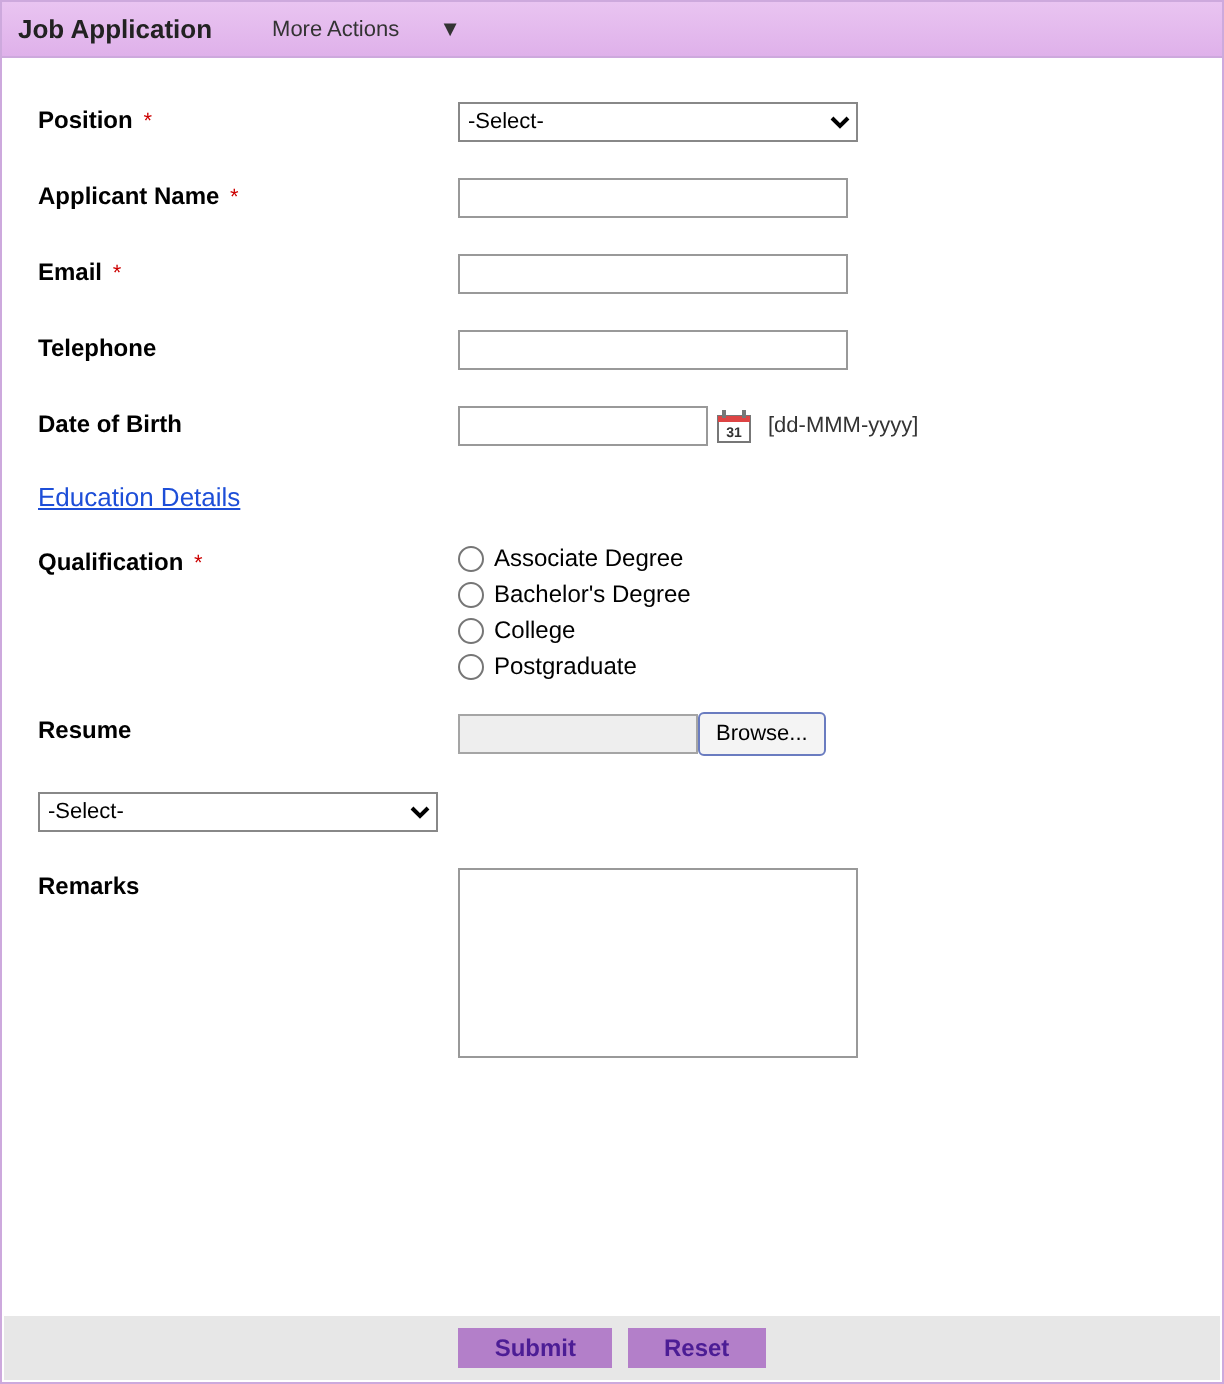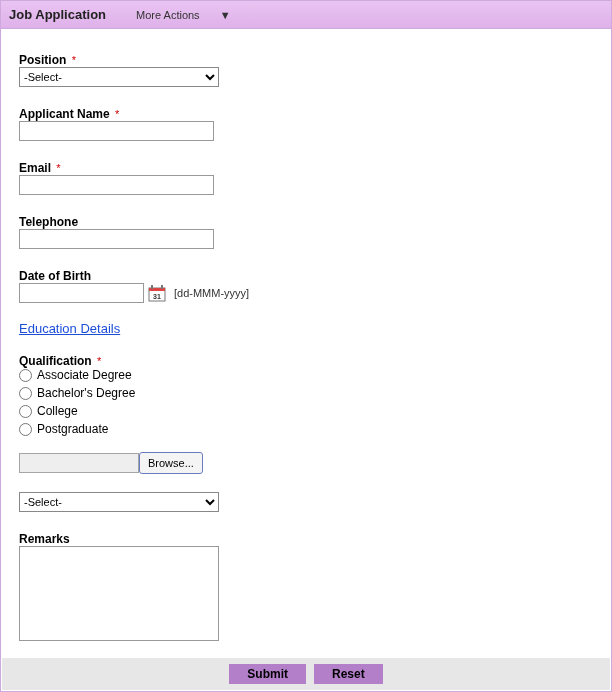"Position *" .row { flex-direction: column -> none }
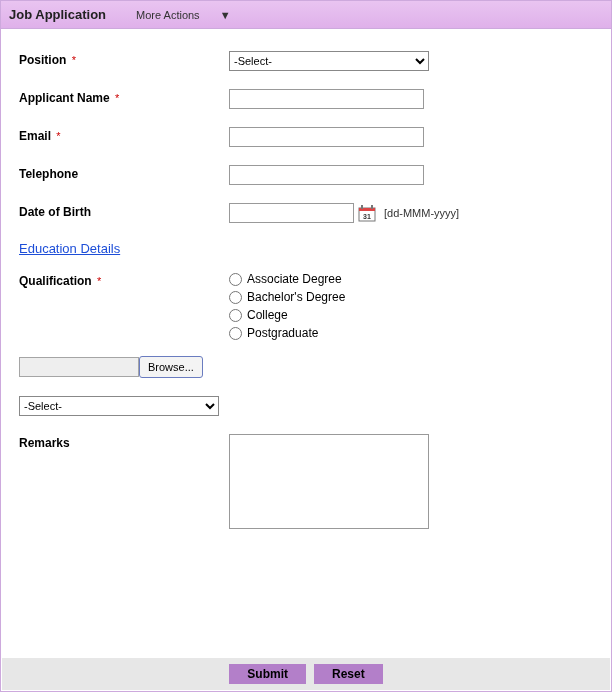"Resume" div.lbl { html: none -> <div> <span>Resume</span> </div> }
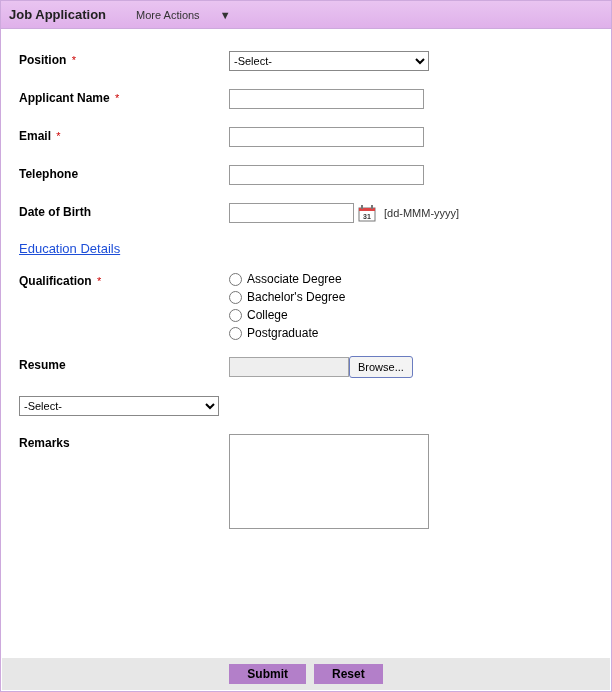"Submit" .btn { color: #000000 -> #4c1d95 }
